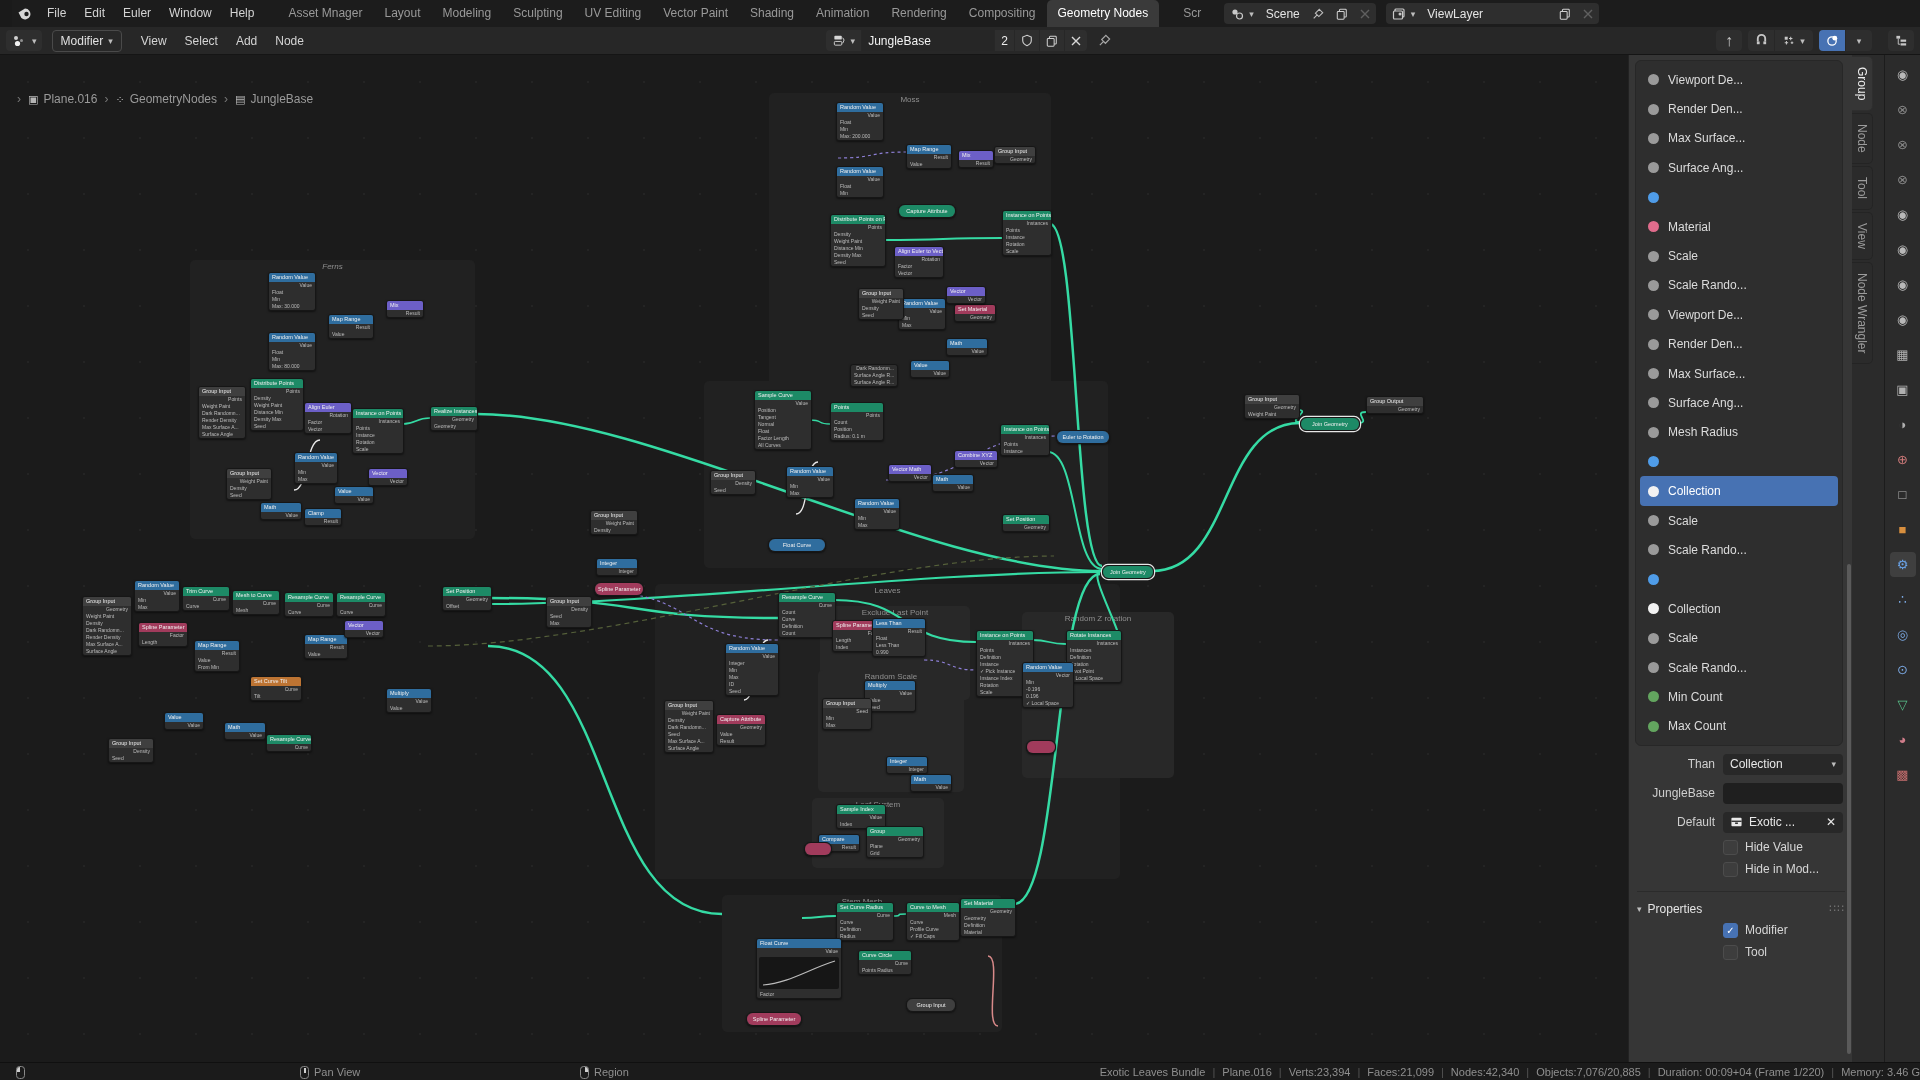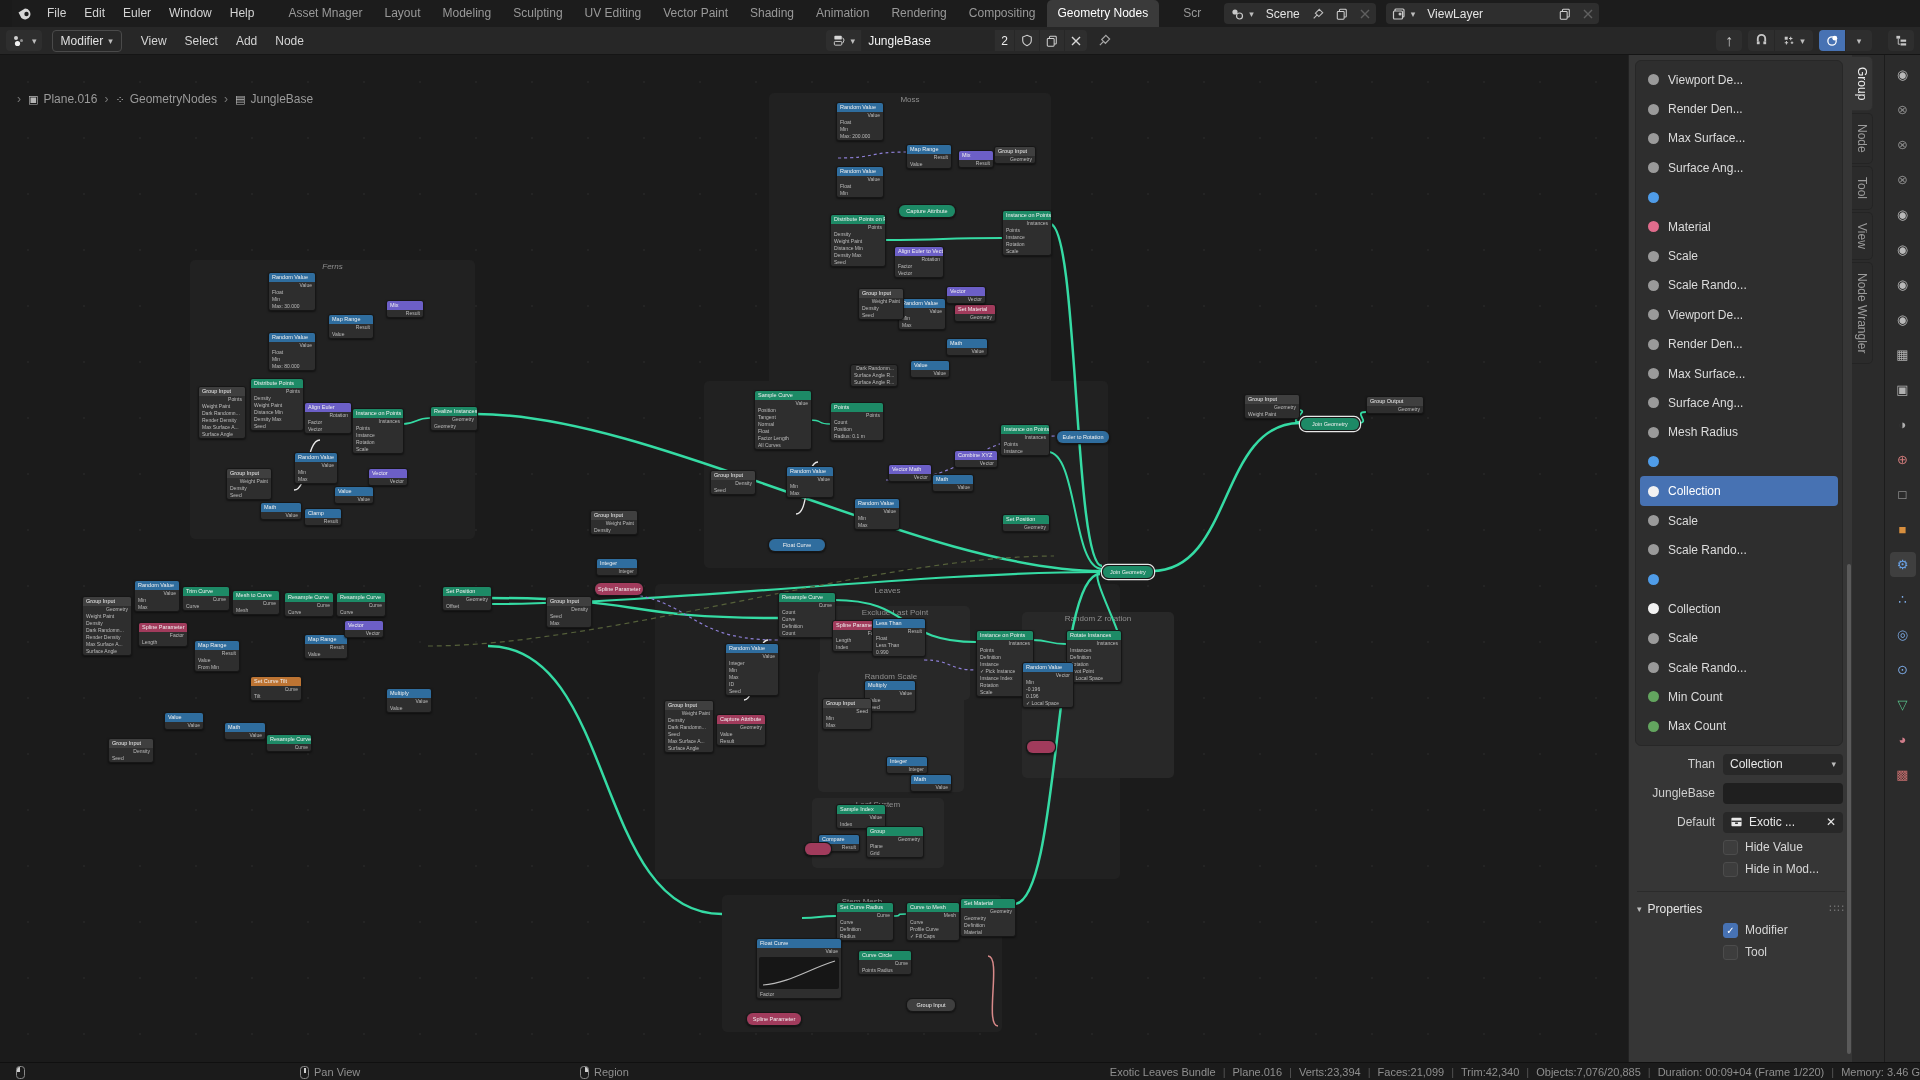"Trim:42,340" span { text: Trim:42,340 -> Nodes:42,340 }
